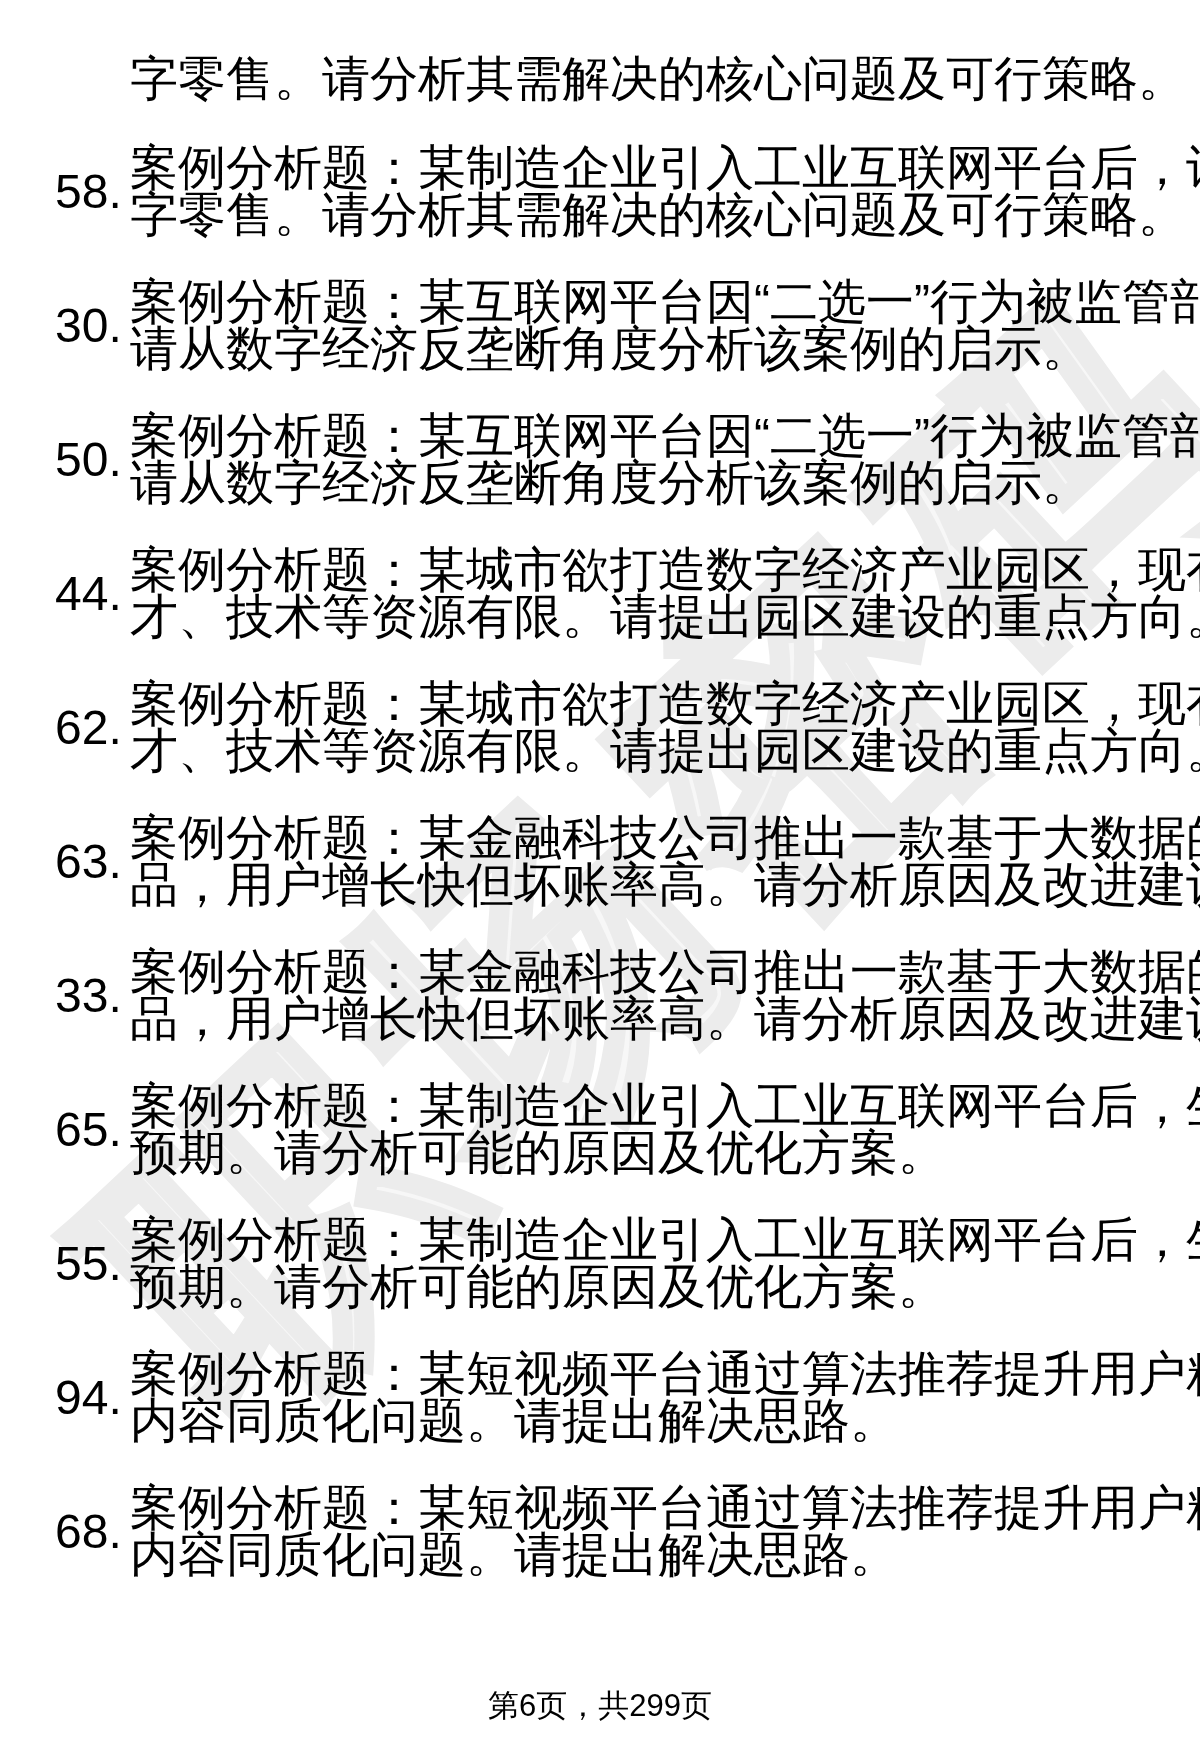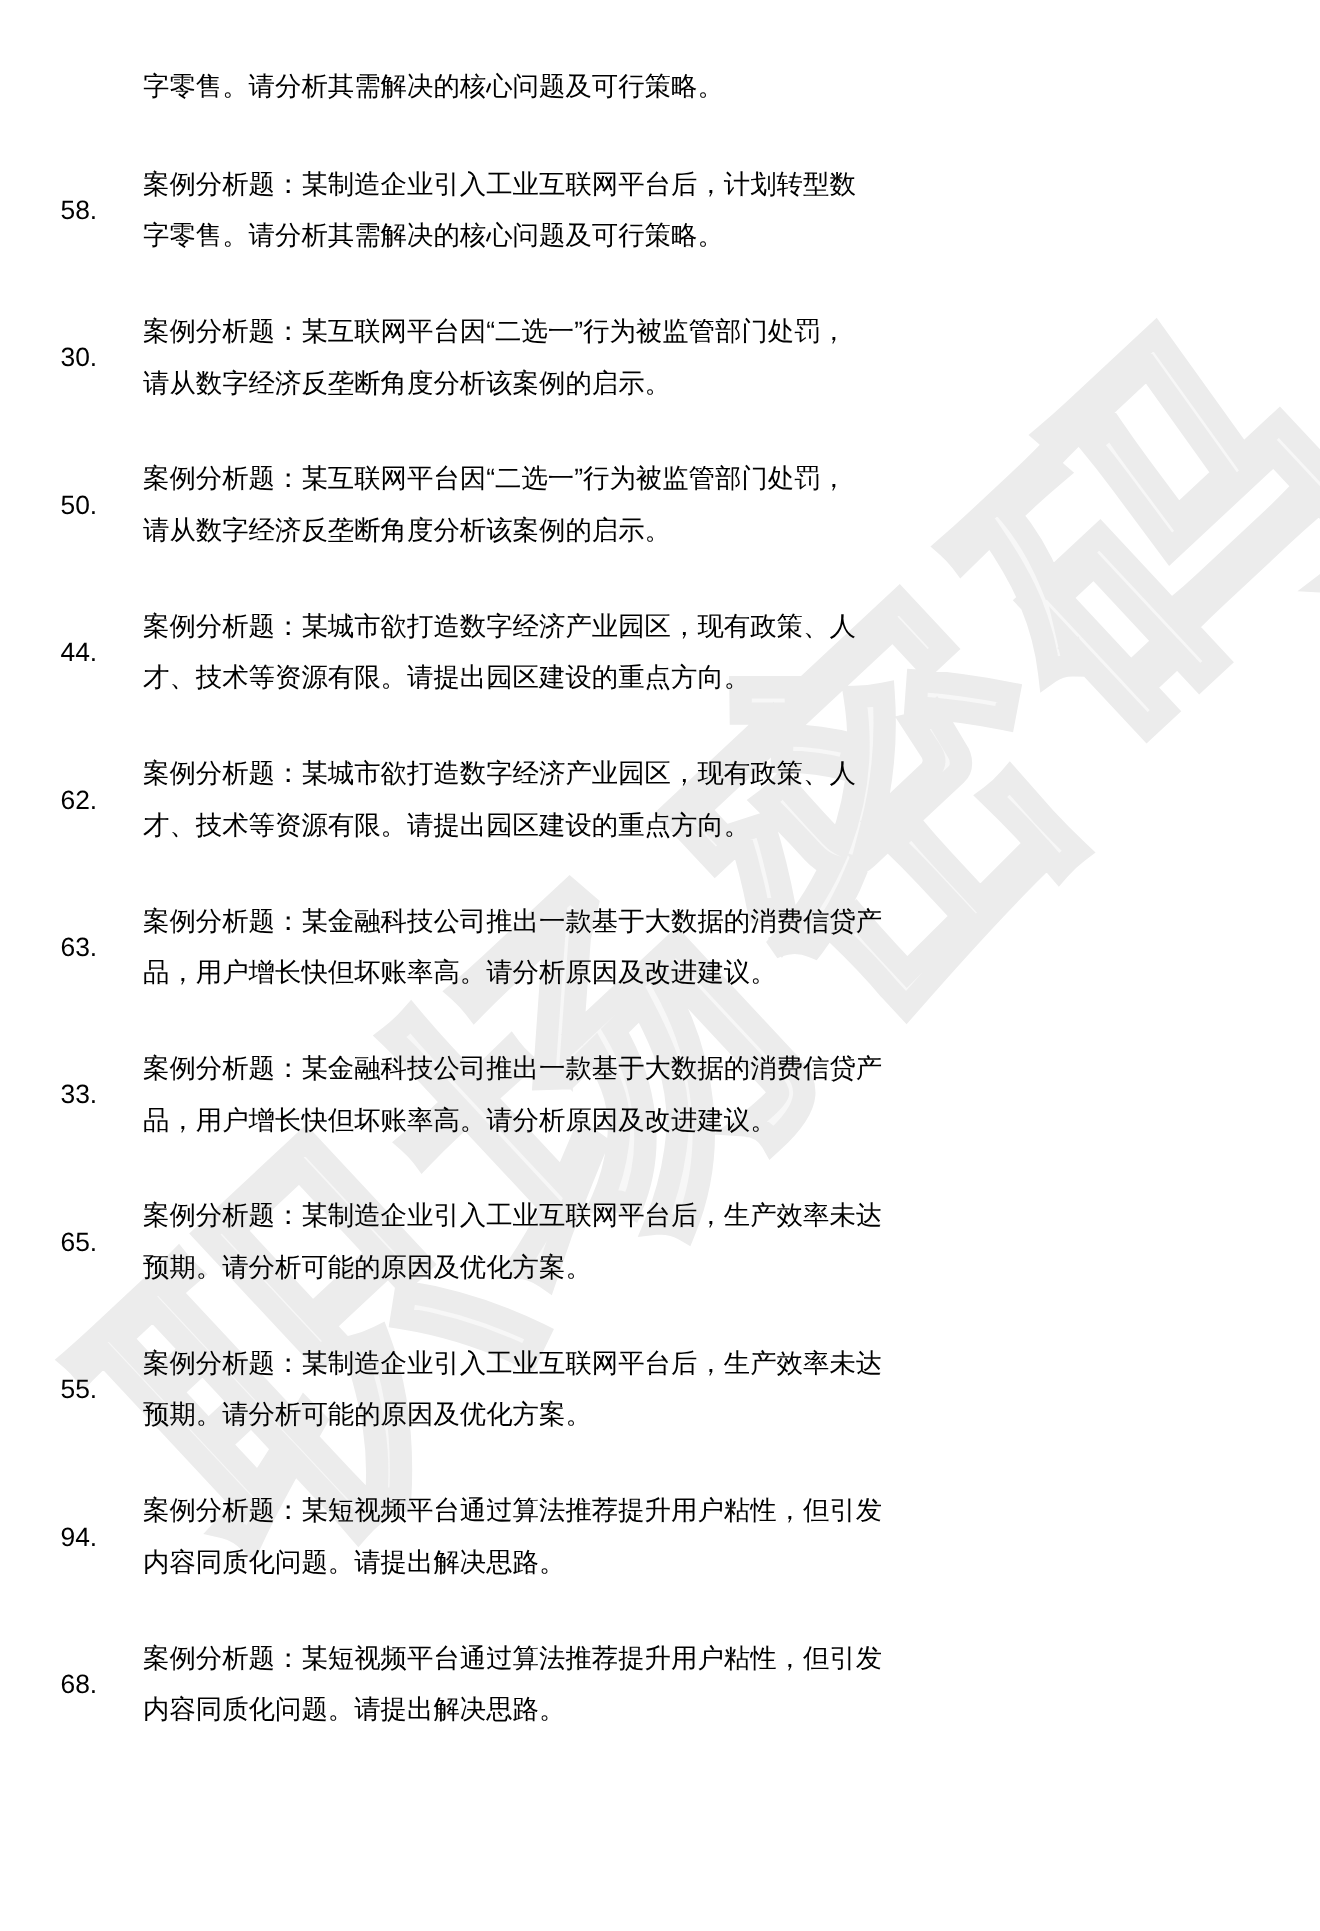"字零售。请分析其需解决的核心问题及可行策略。" .content { font-size: 24px -> 48px }
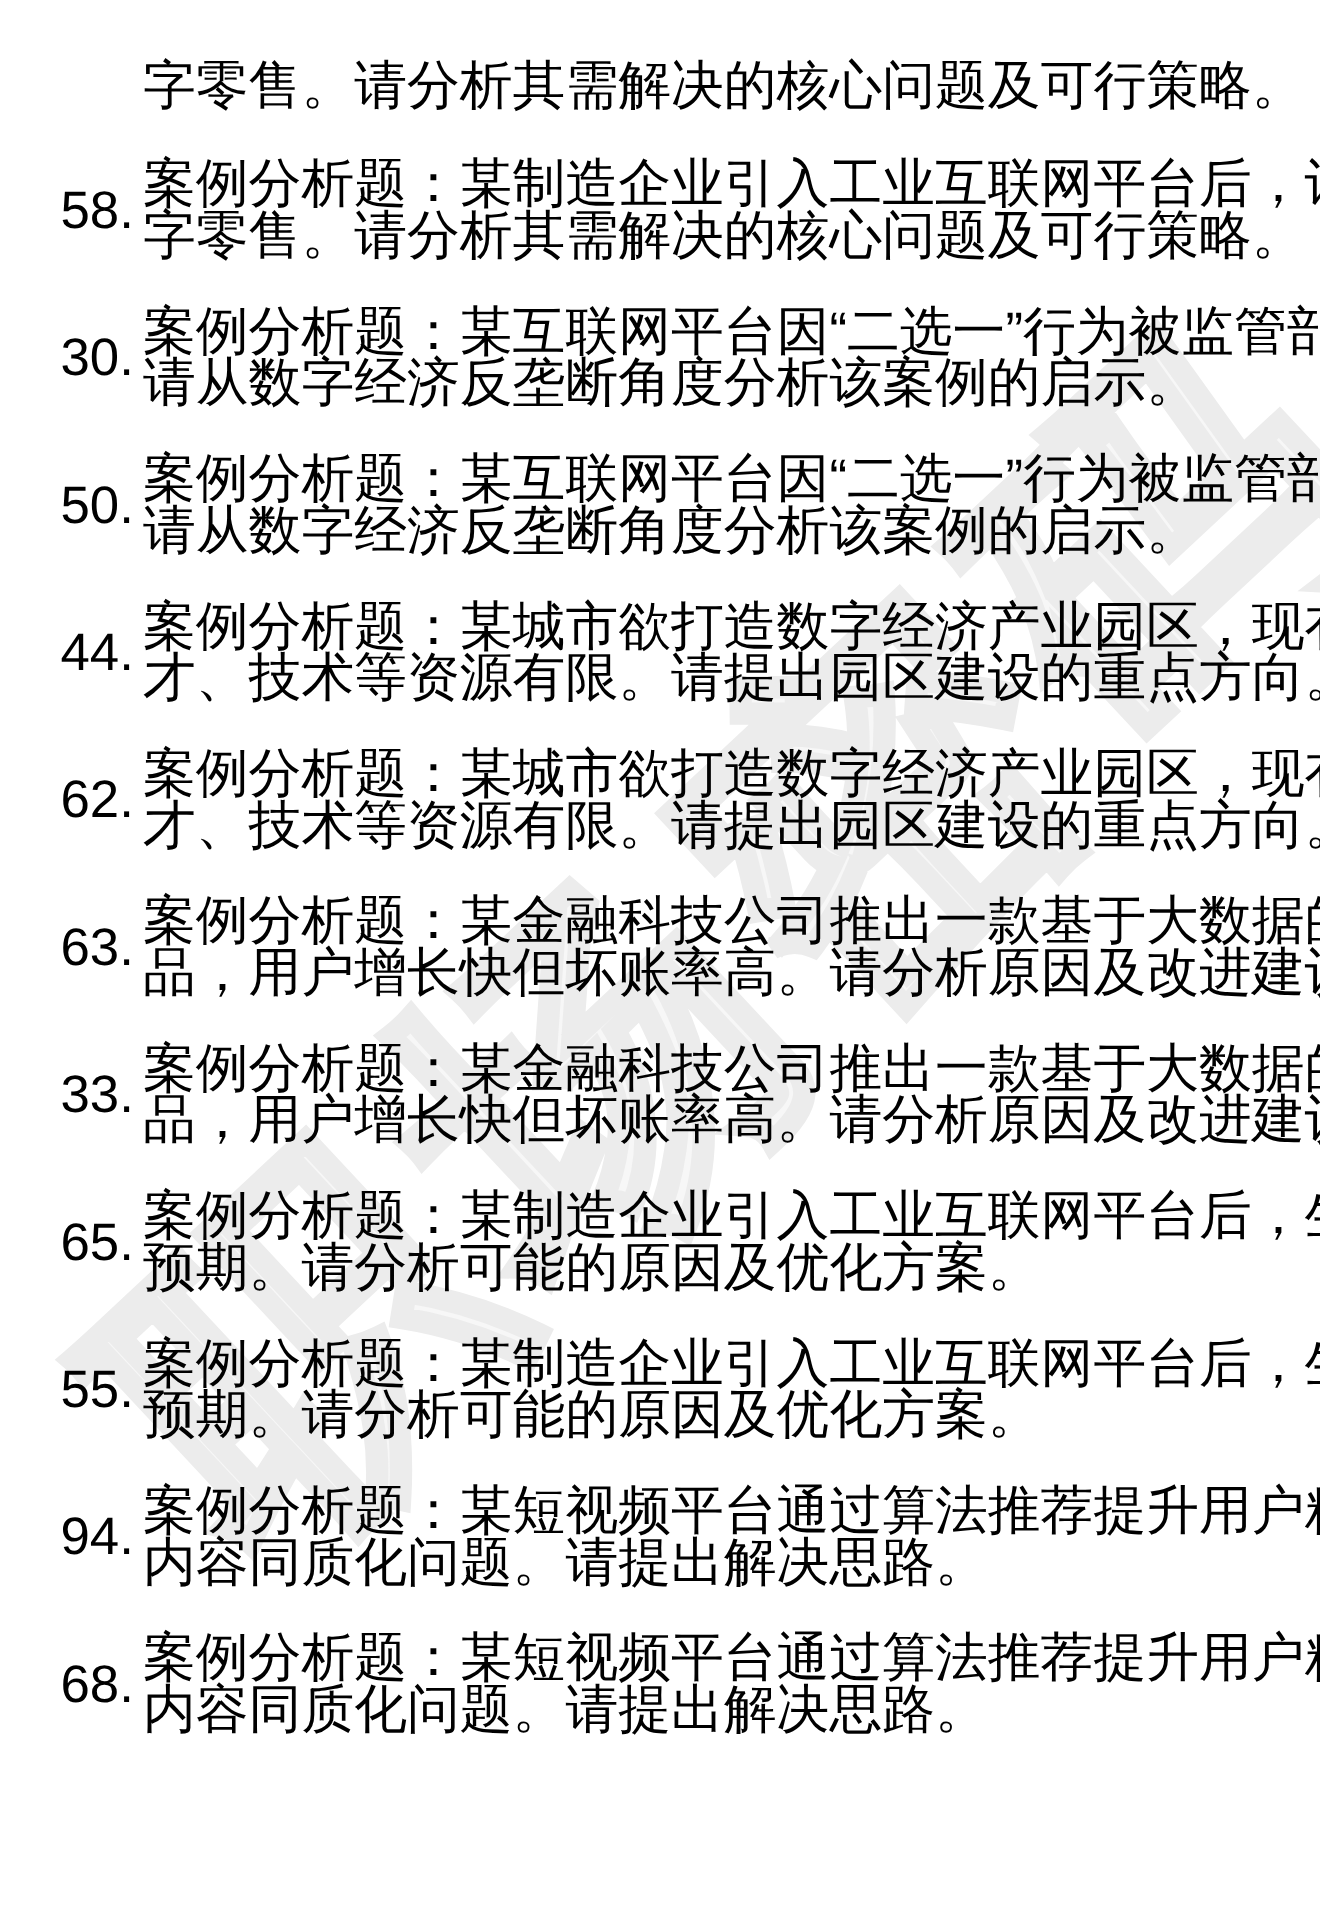"第6页，共299页" div.page-footer { html: none -> <div> <span>第6页，共299页</span> </div> }
